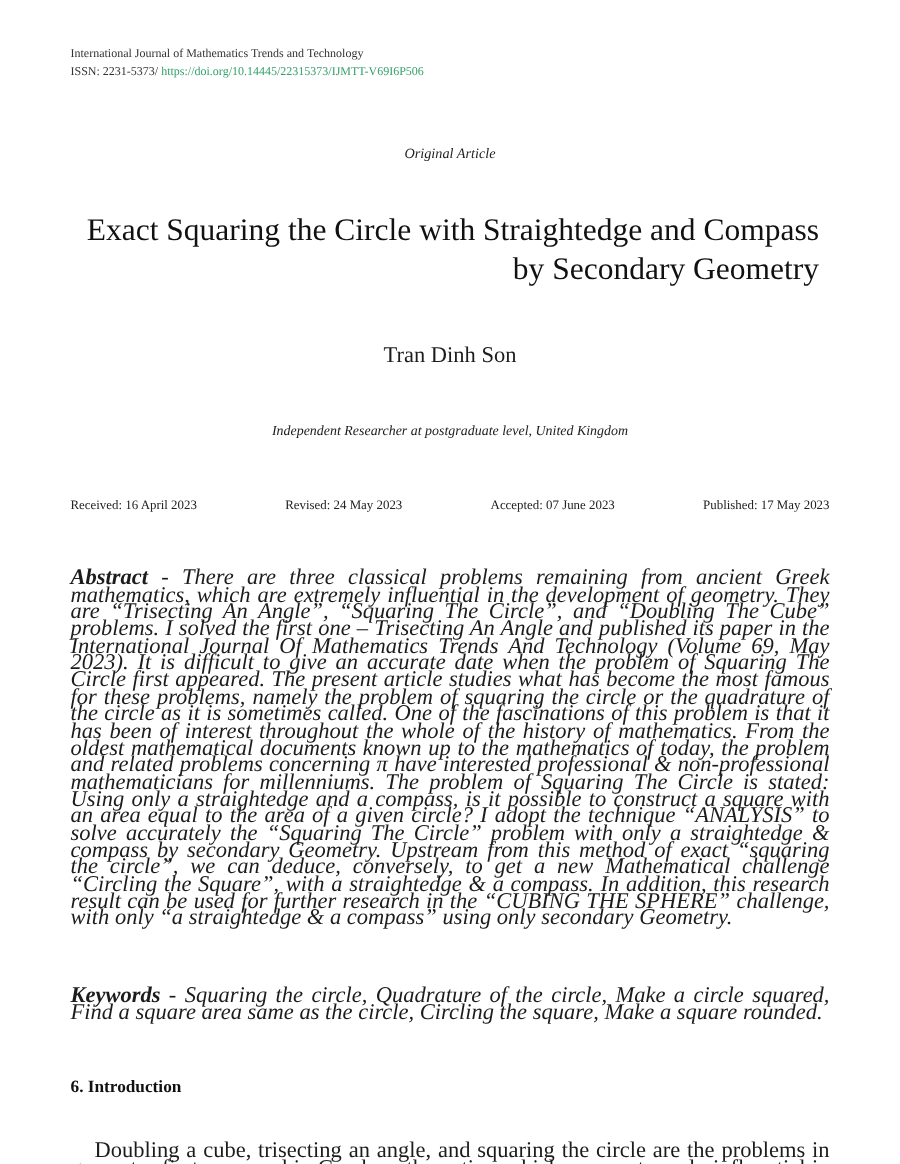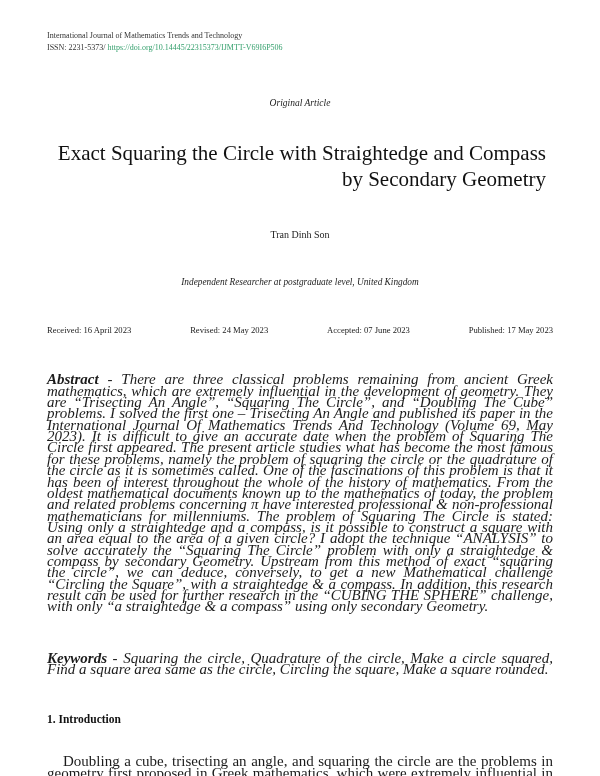"Tran Dinh Son" .author { font-size: 10px -> 15px }
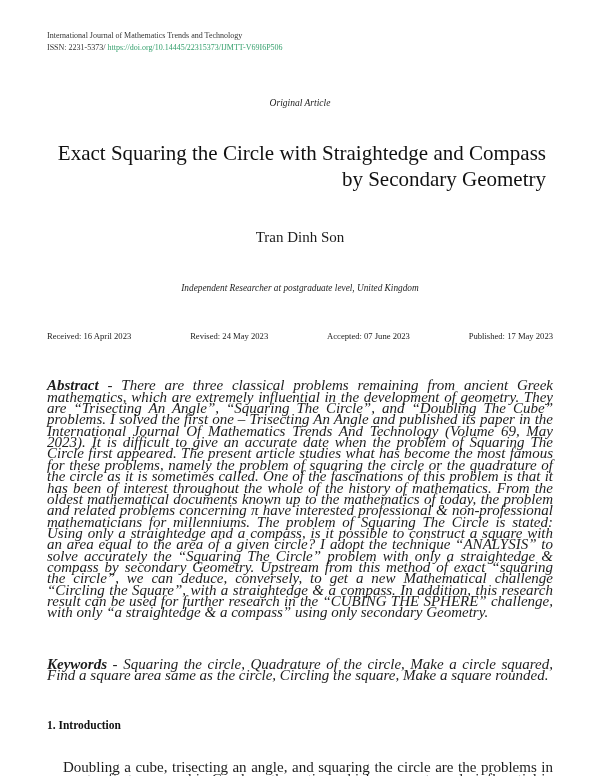"1. Introduction" div.sec-heading { text: 1 -> 6 }
